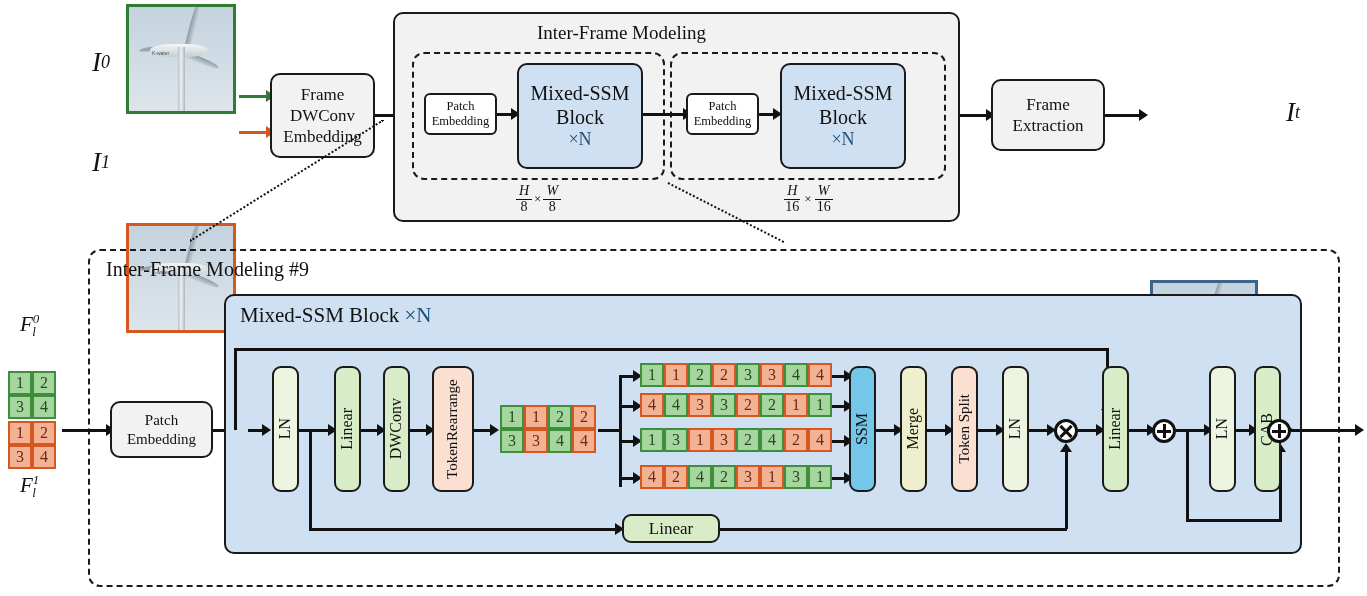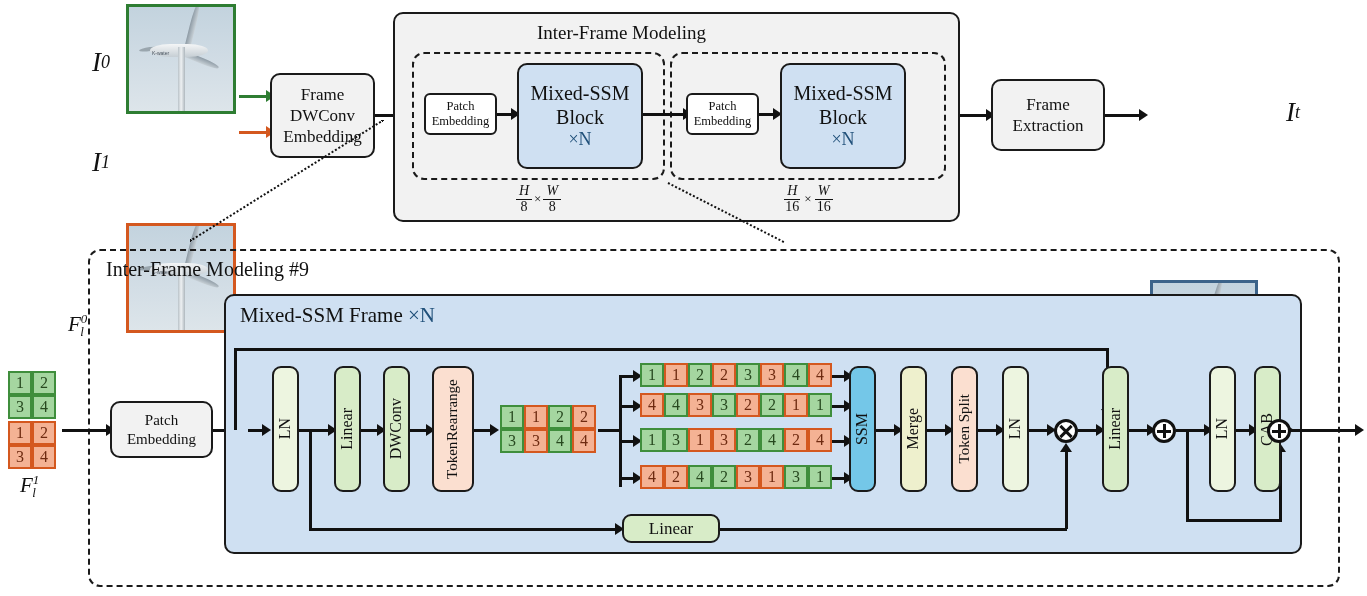"F0l" div.abs { margin-left: 48px -> none }
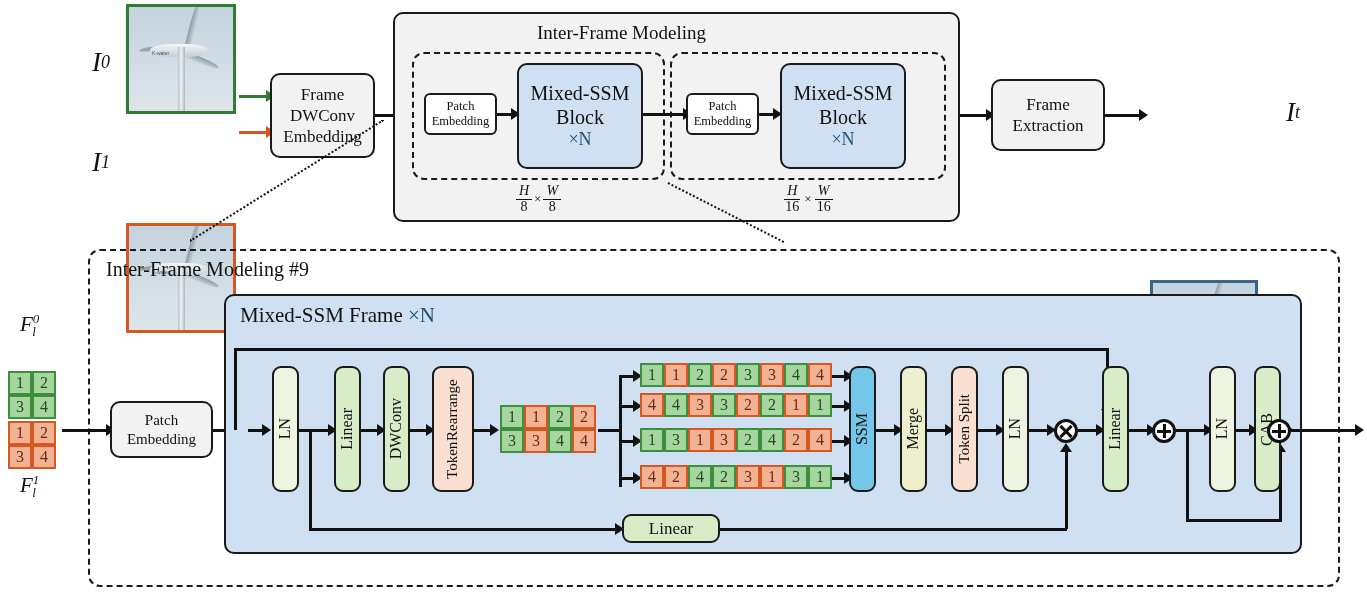"Mixed-SSM Frame" span { text: Frame -> Block }
